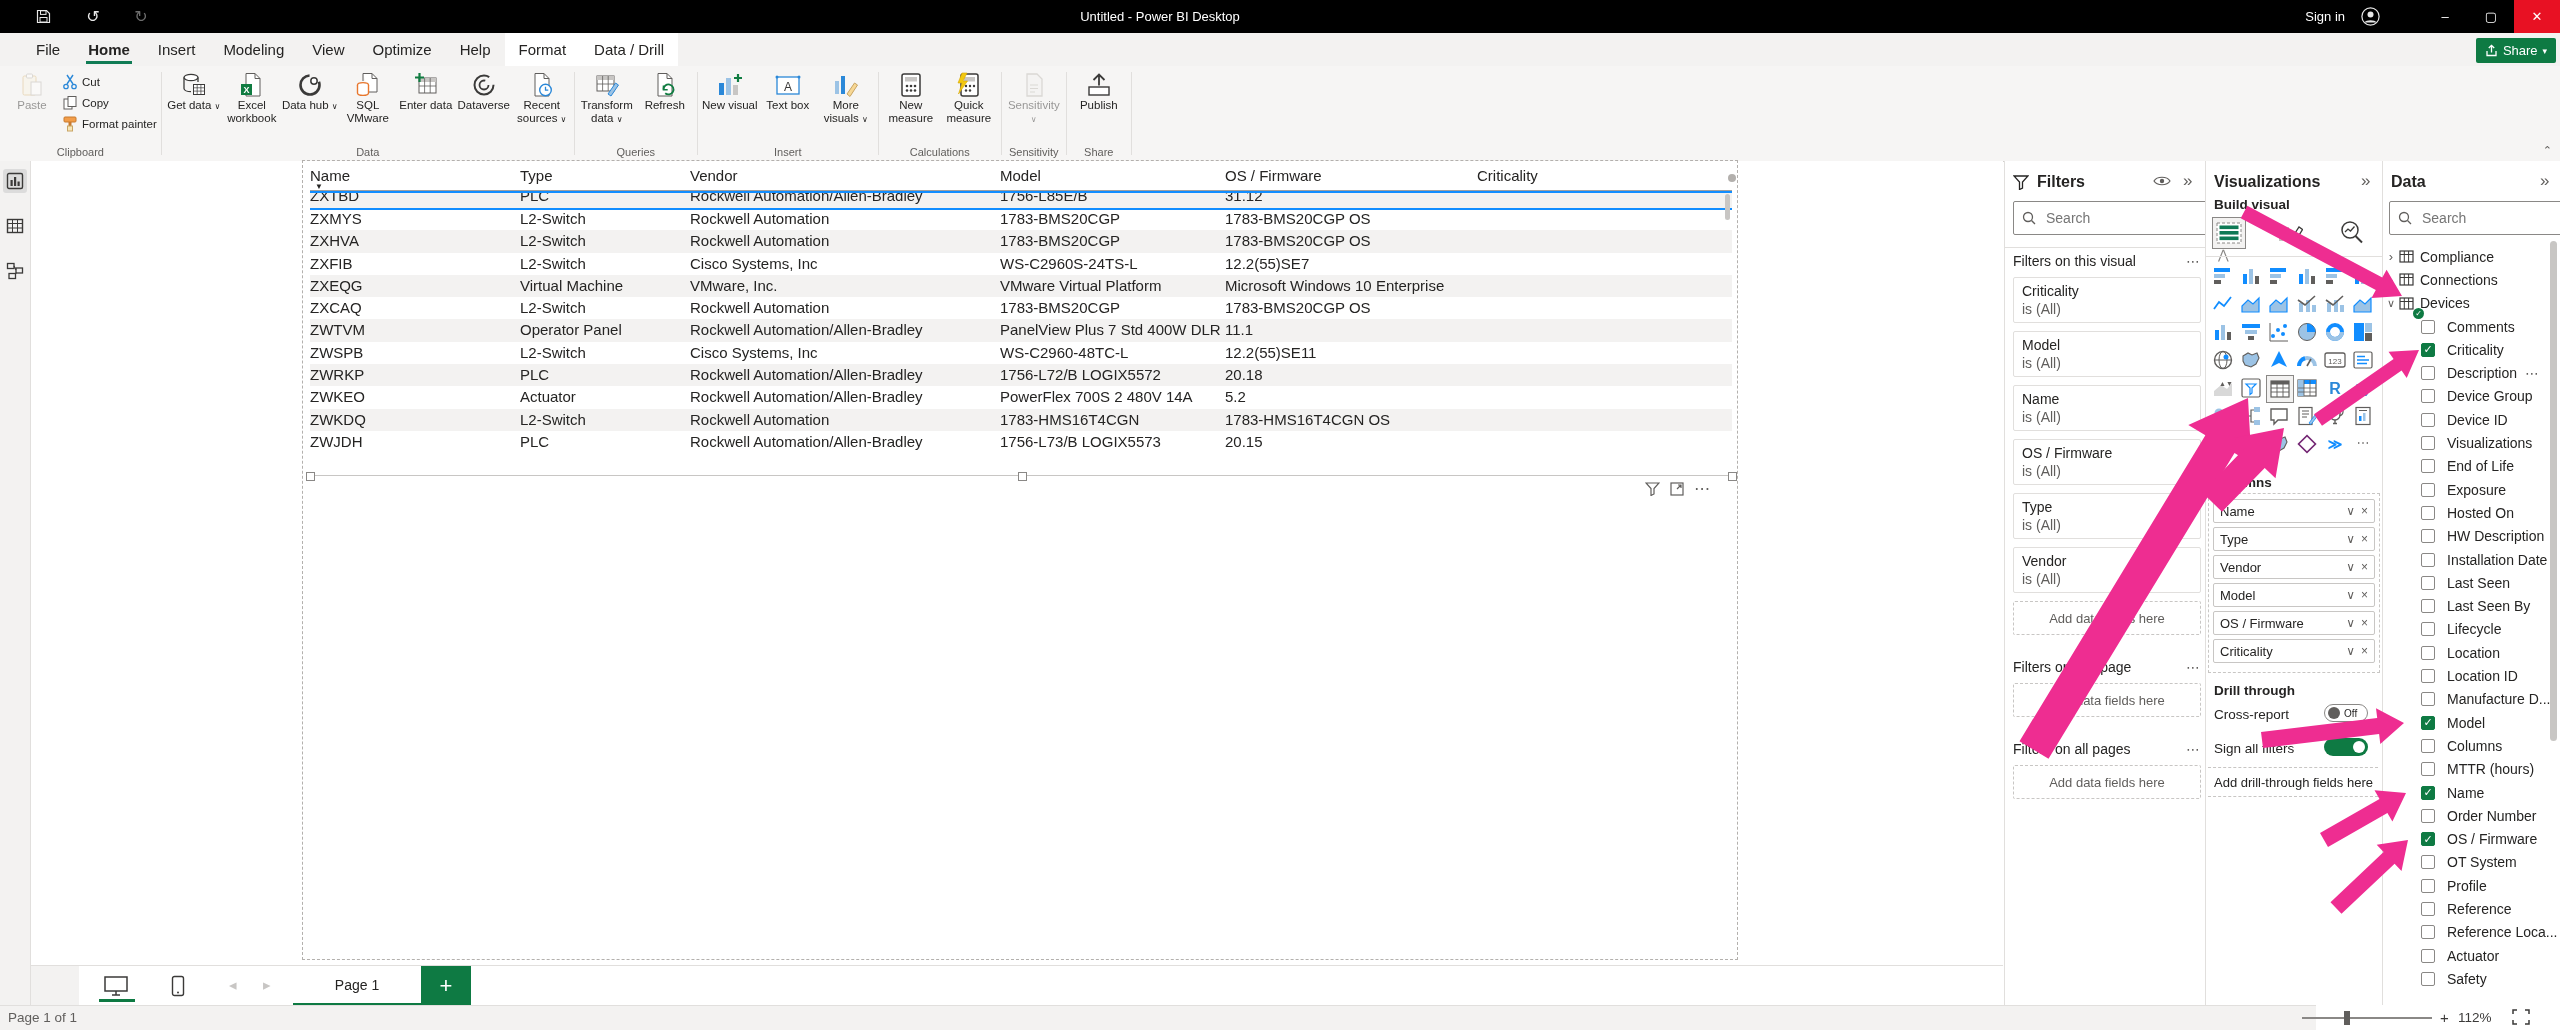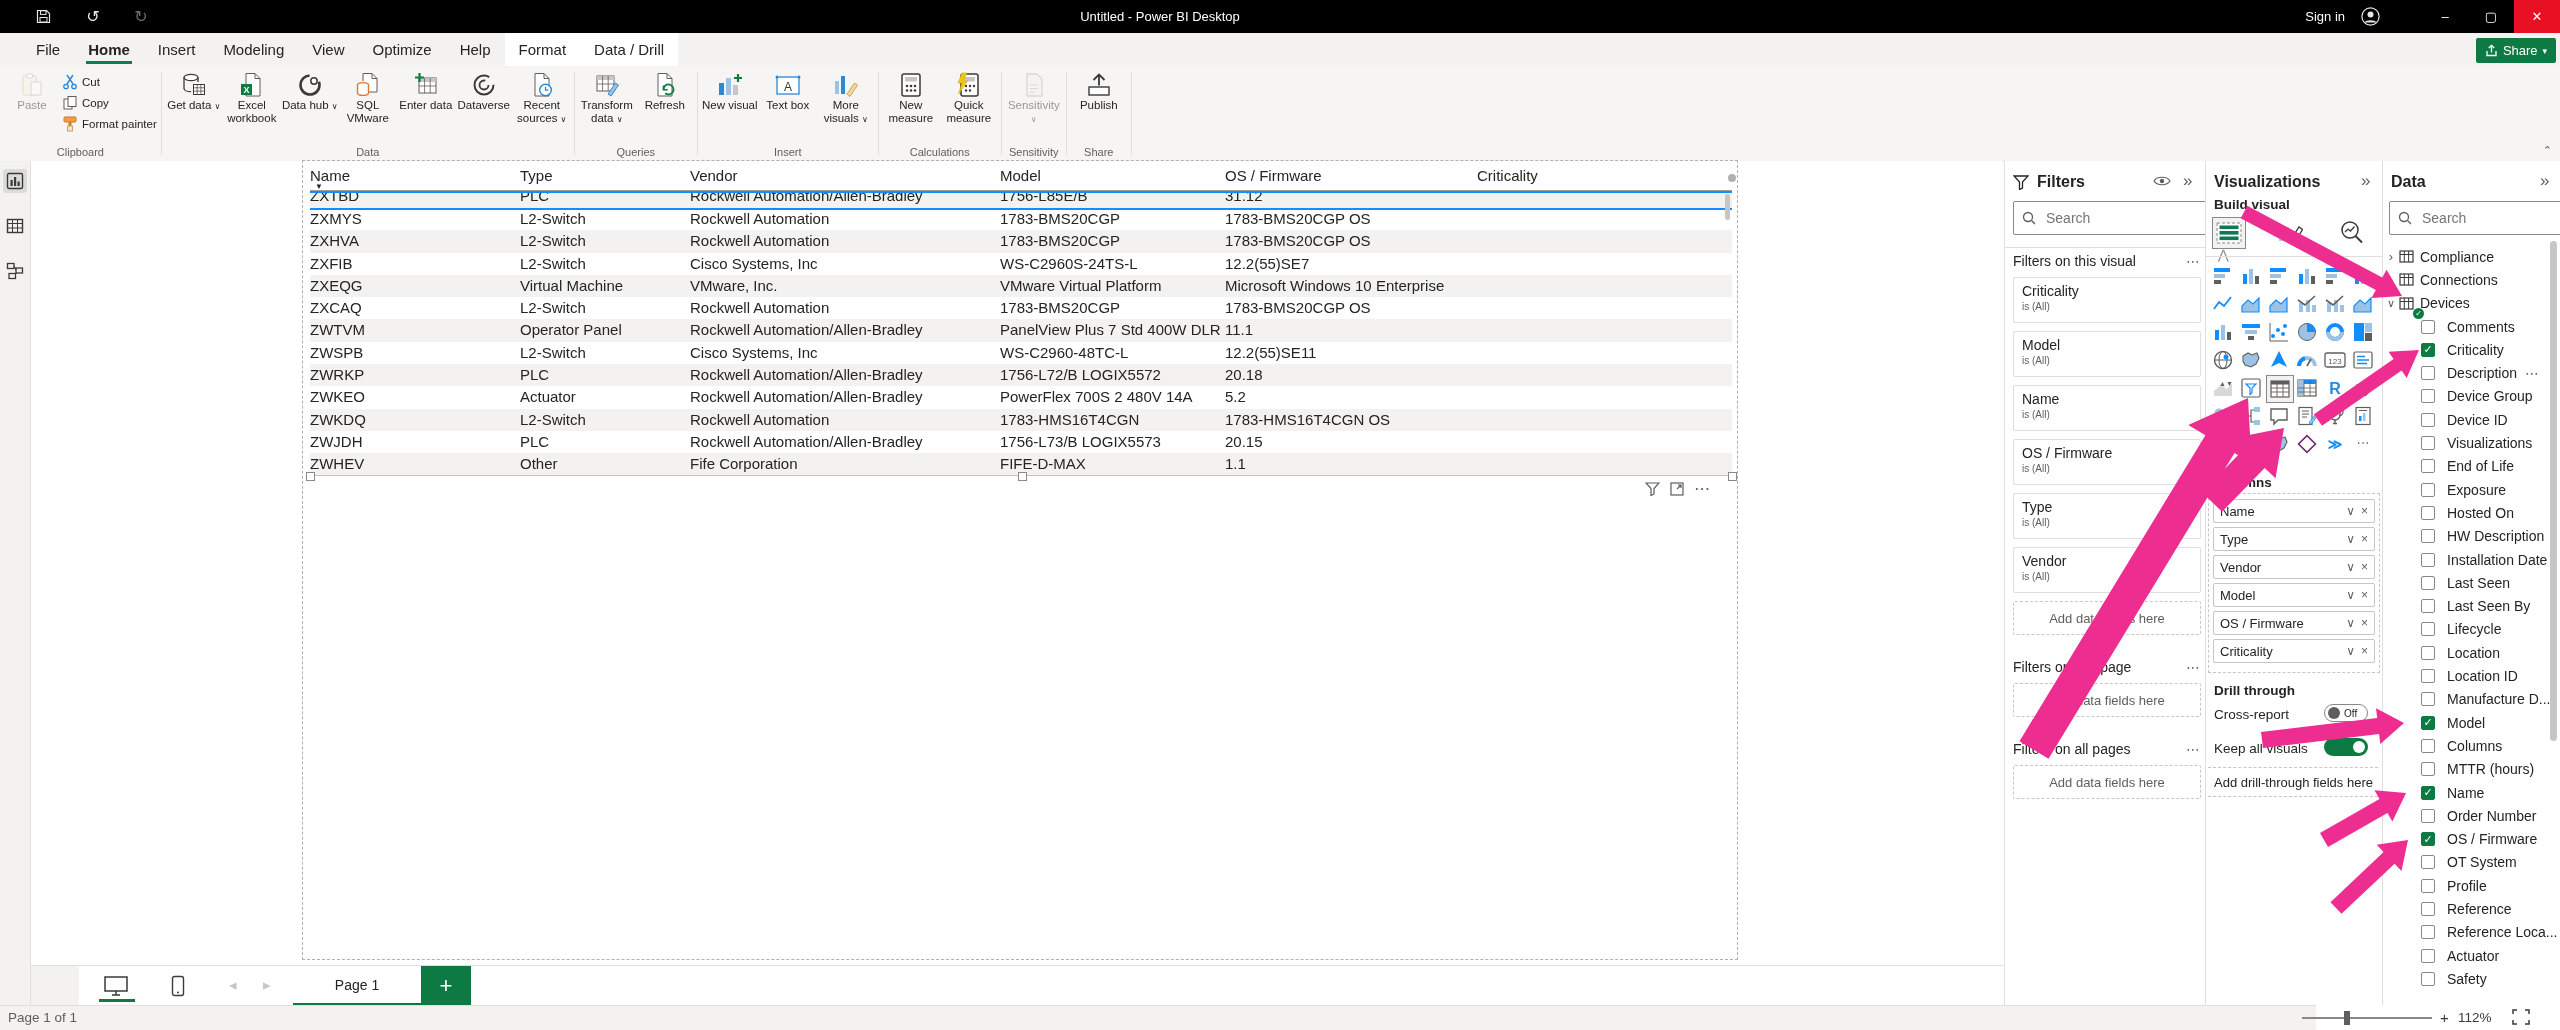"is (All)" .fcard .fcond { font-size: 10px -> 14px }
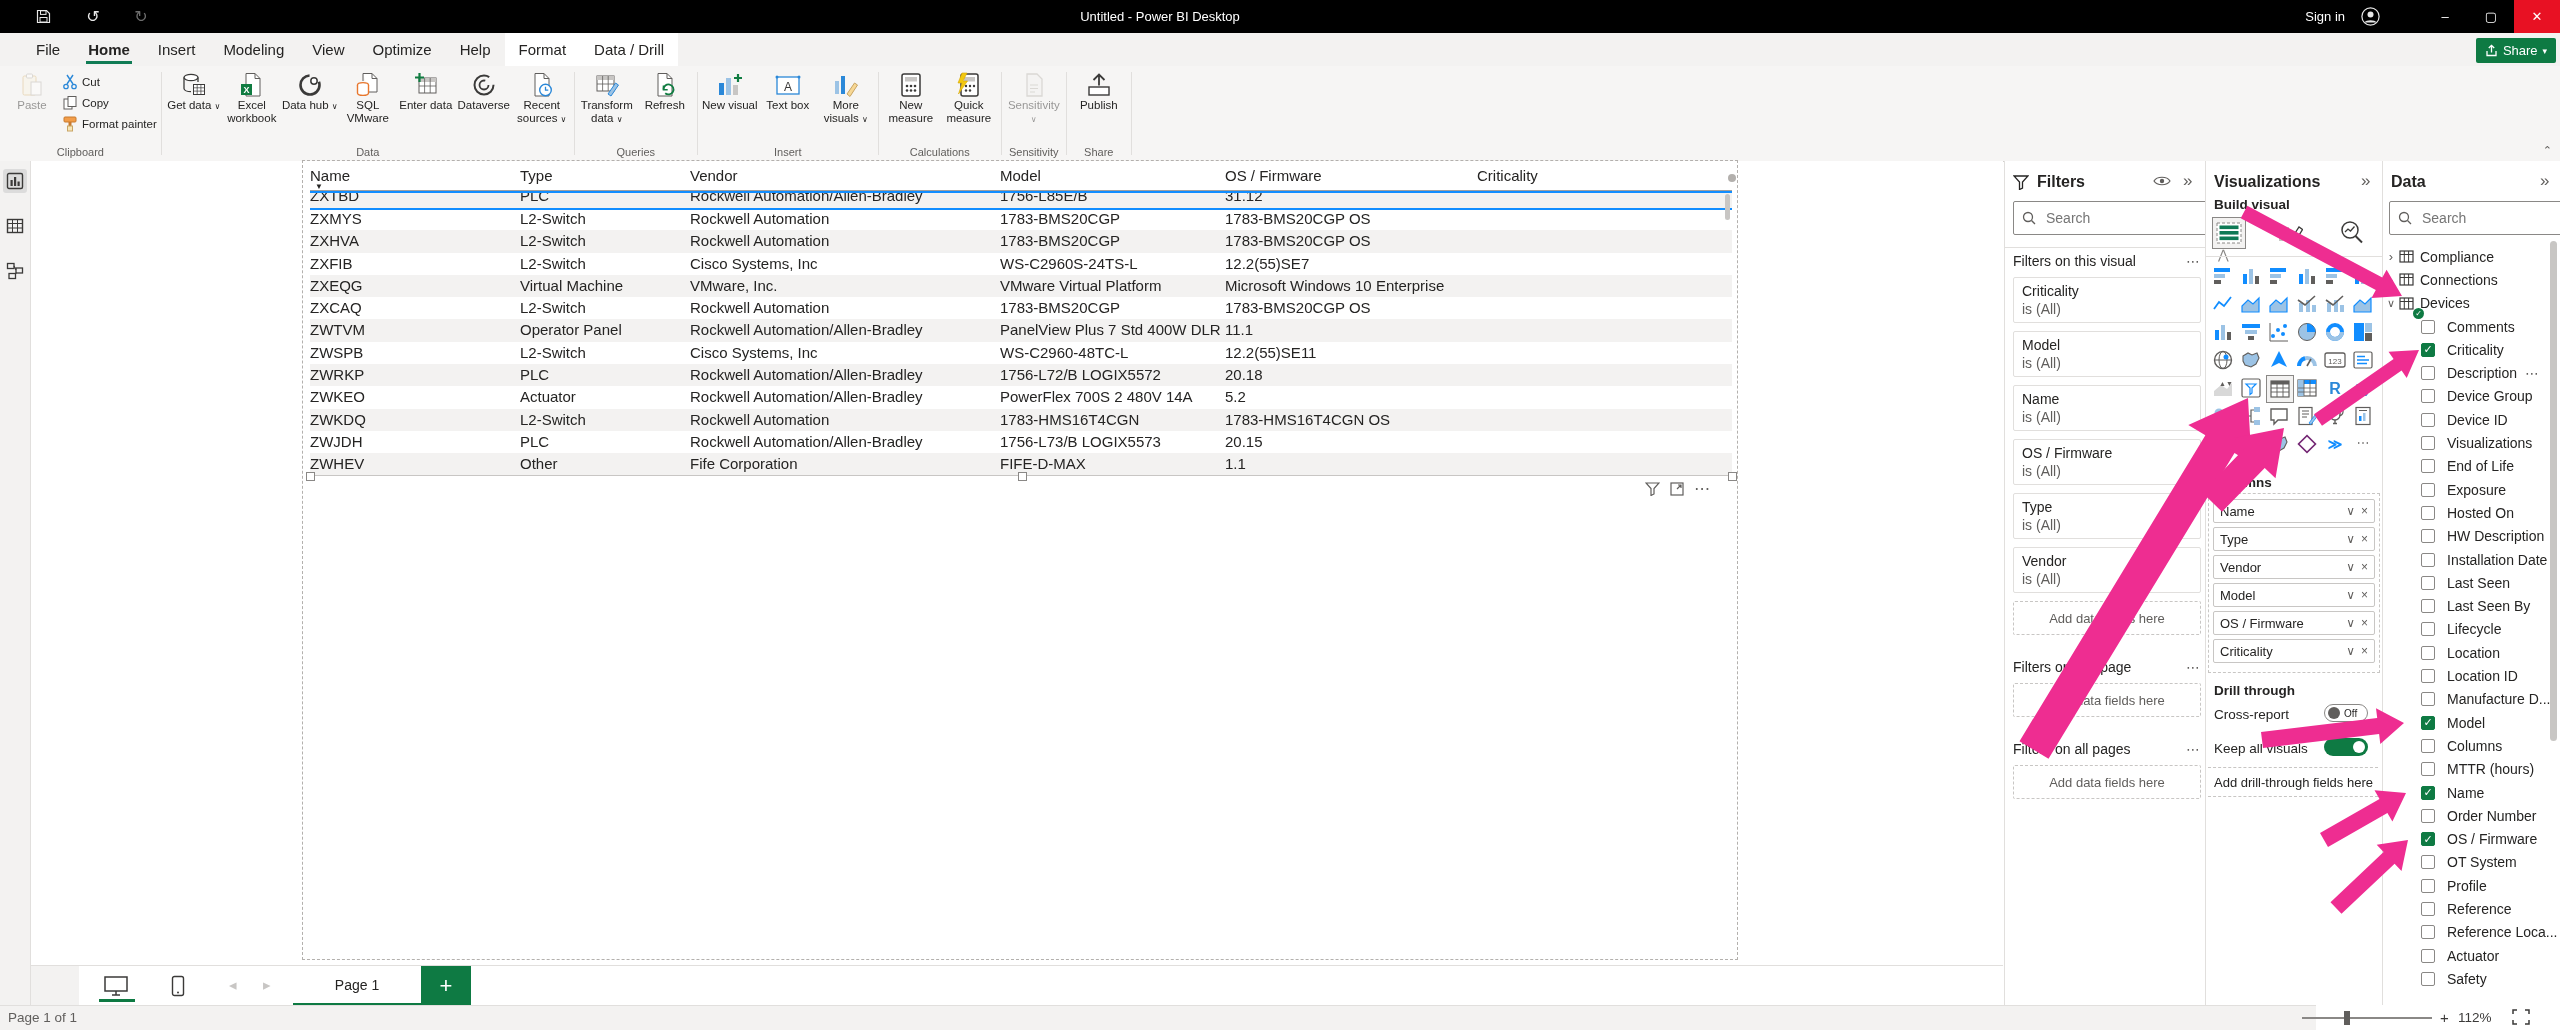"ZWHEV" div.trow { html: <div> <span>ZWHEV</span> <span>Other</span> <span>Fife Corporation</span> <span>FIFE-D-MAX</span> <span>1.1</span> <span></span> </div> -> none }
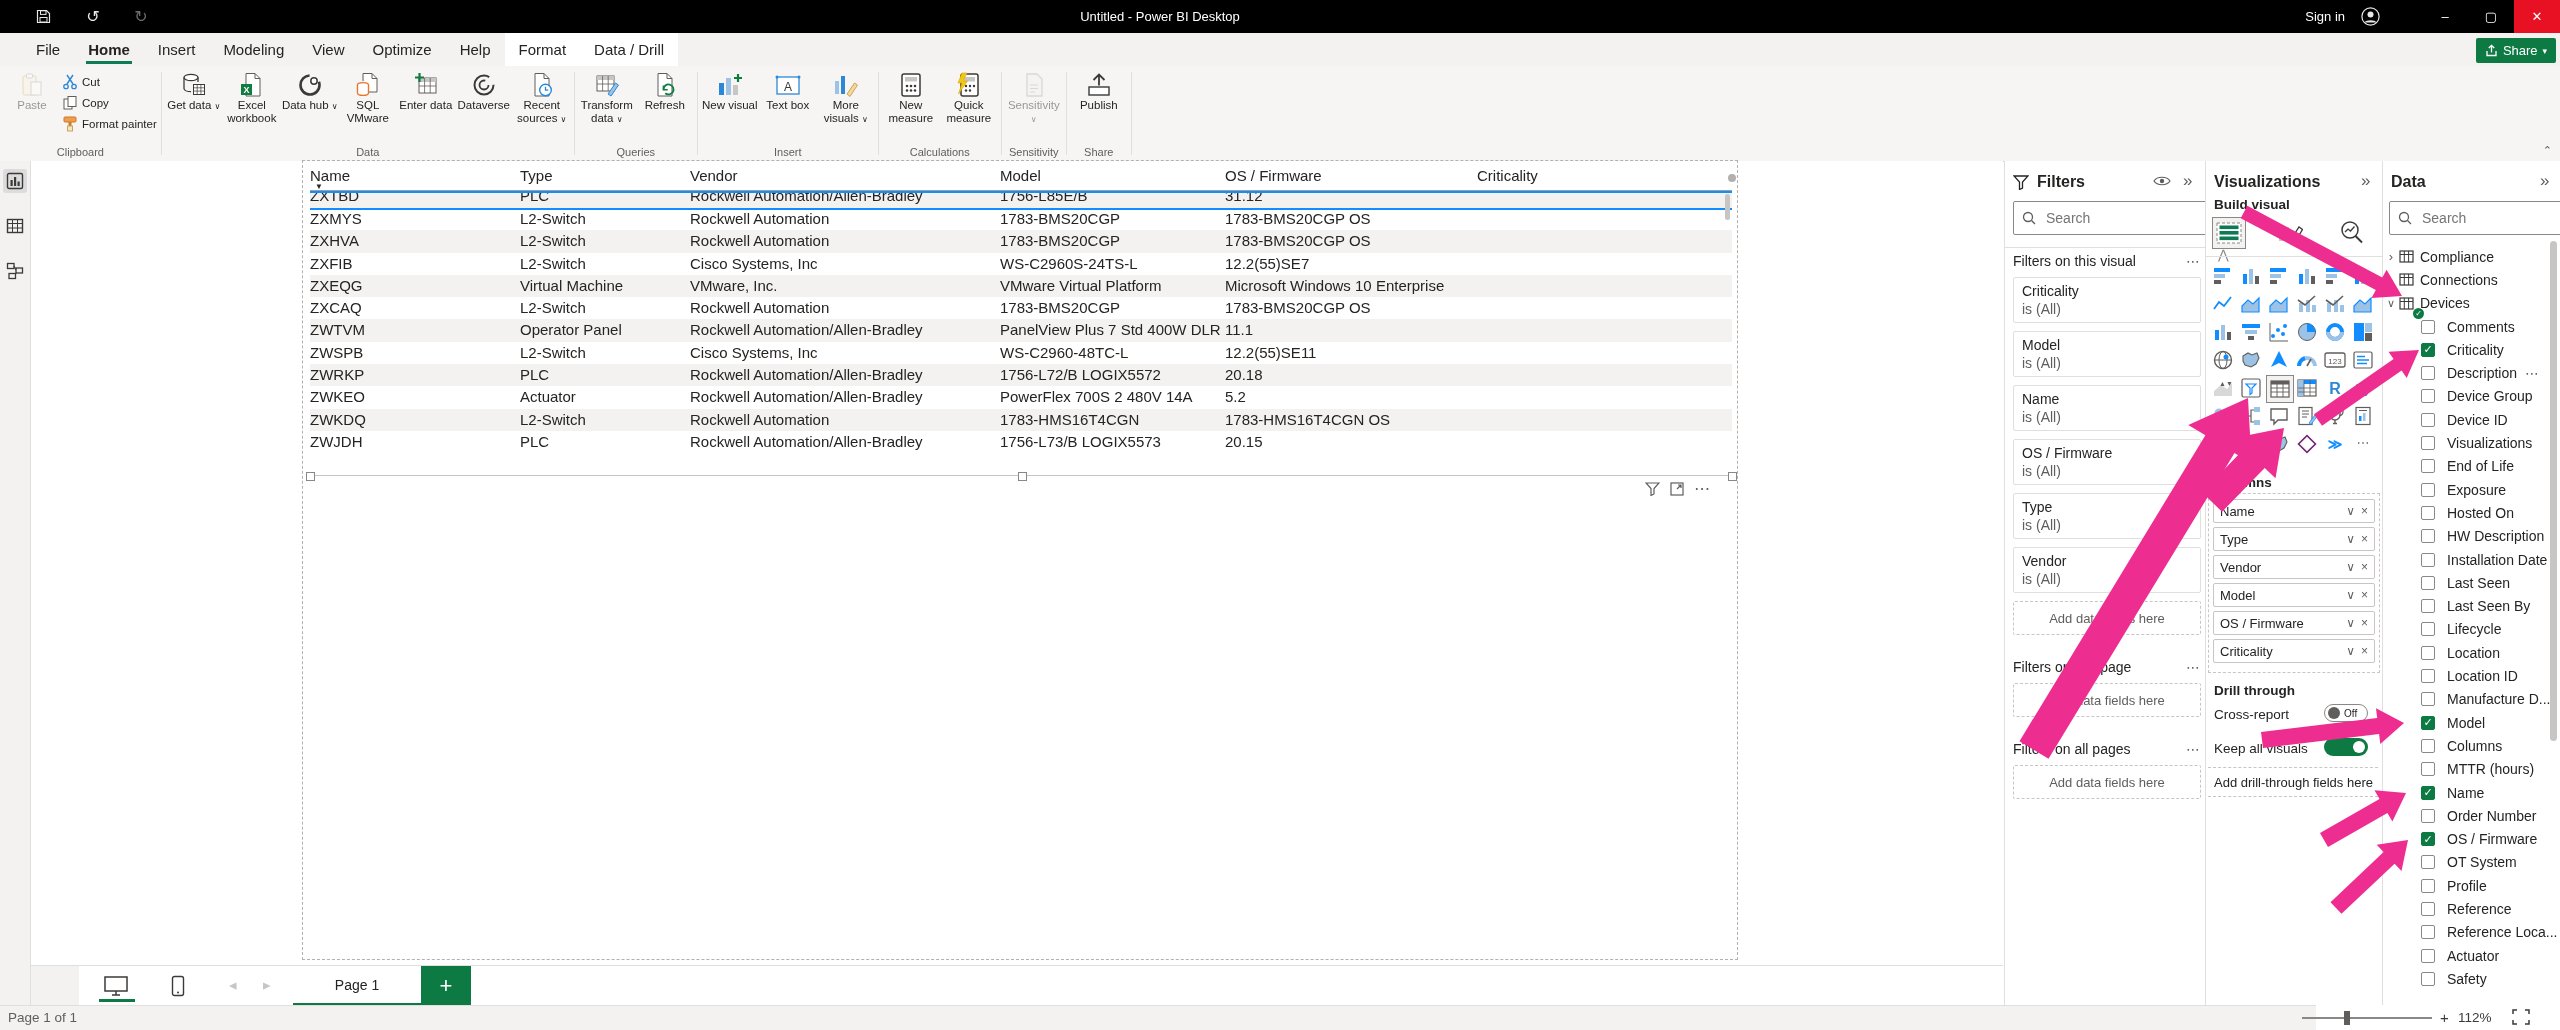"Keep all visuals" span.abs { text: Keep all visuals -> Sign all filters }
